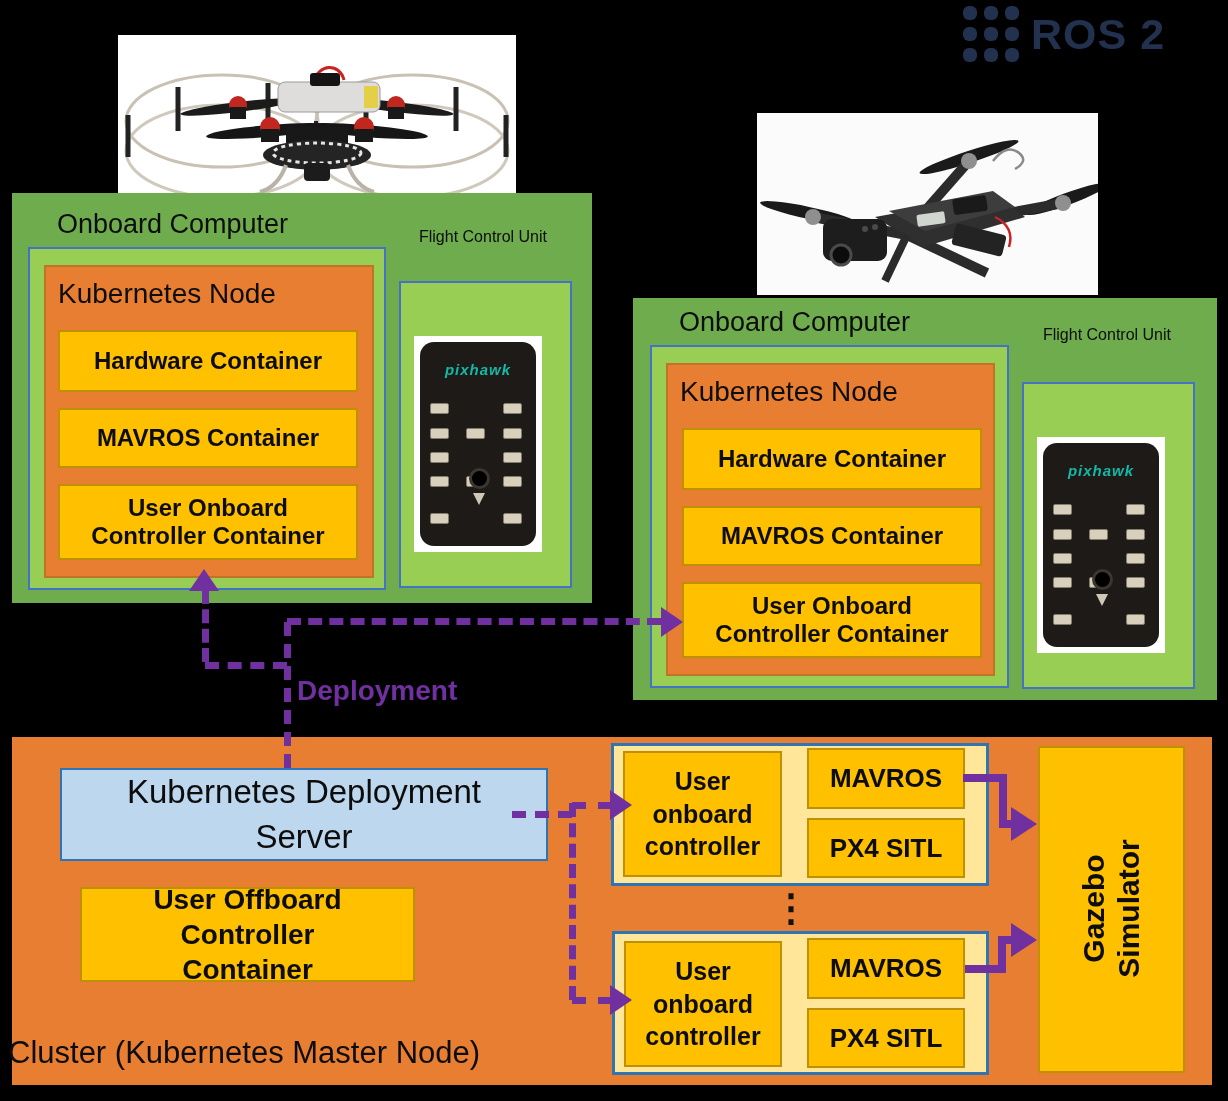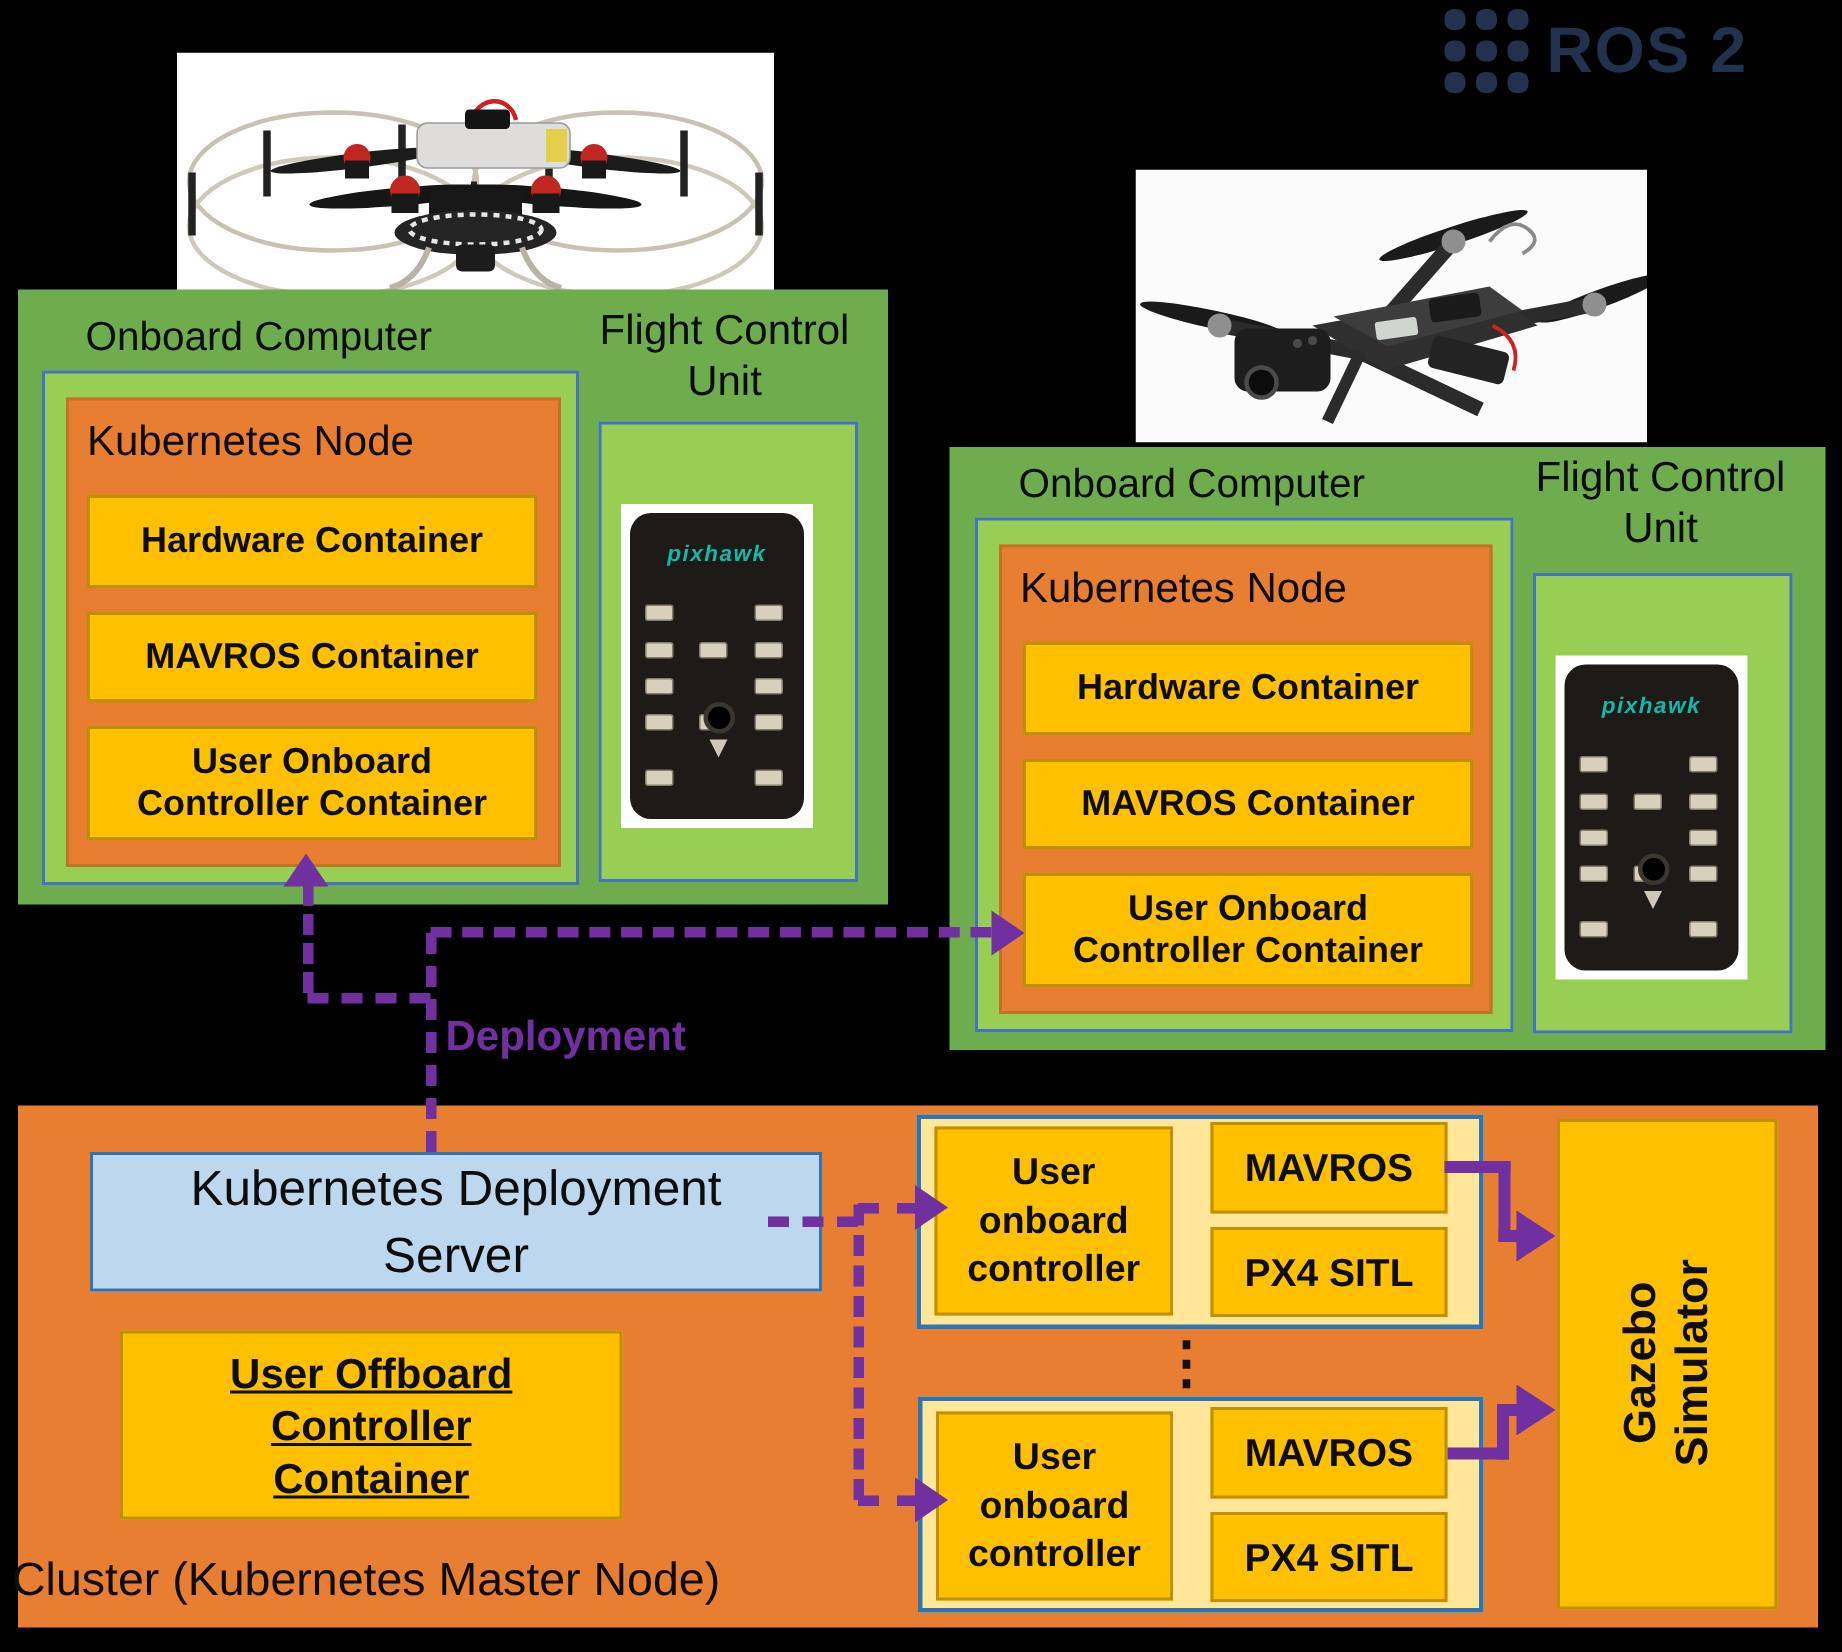"Flight Control Unit" .t-fcu { font-size: 28px -> 16px }
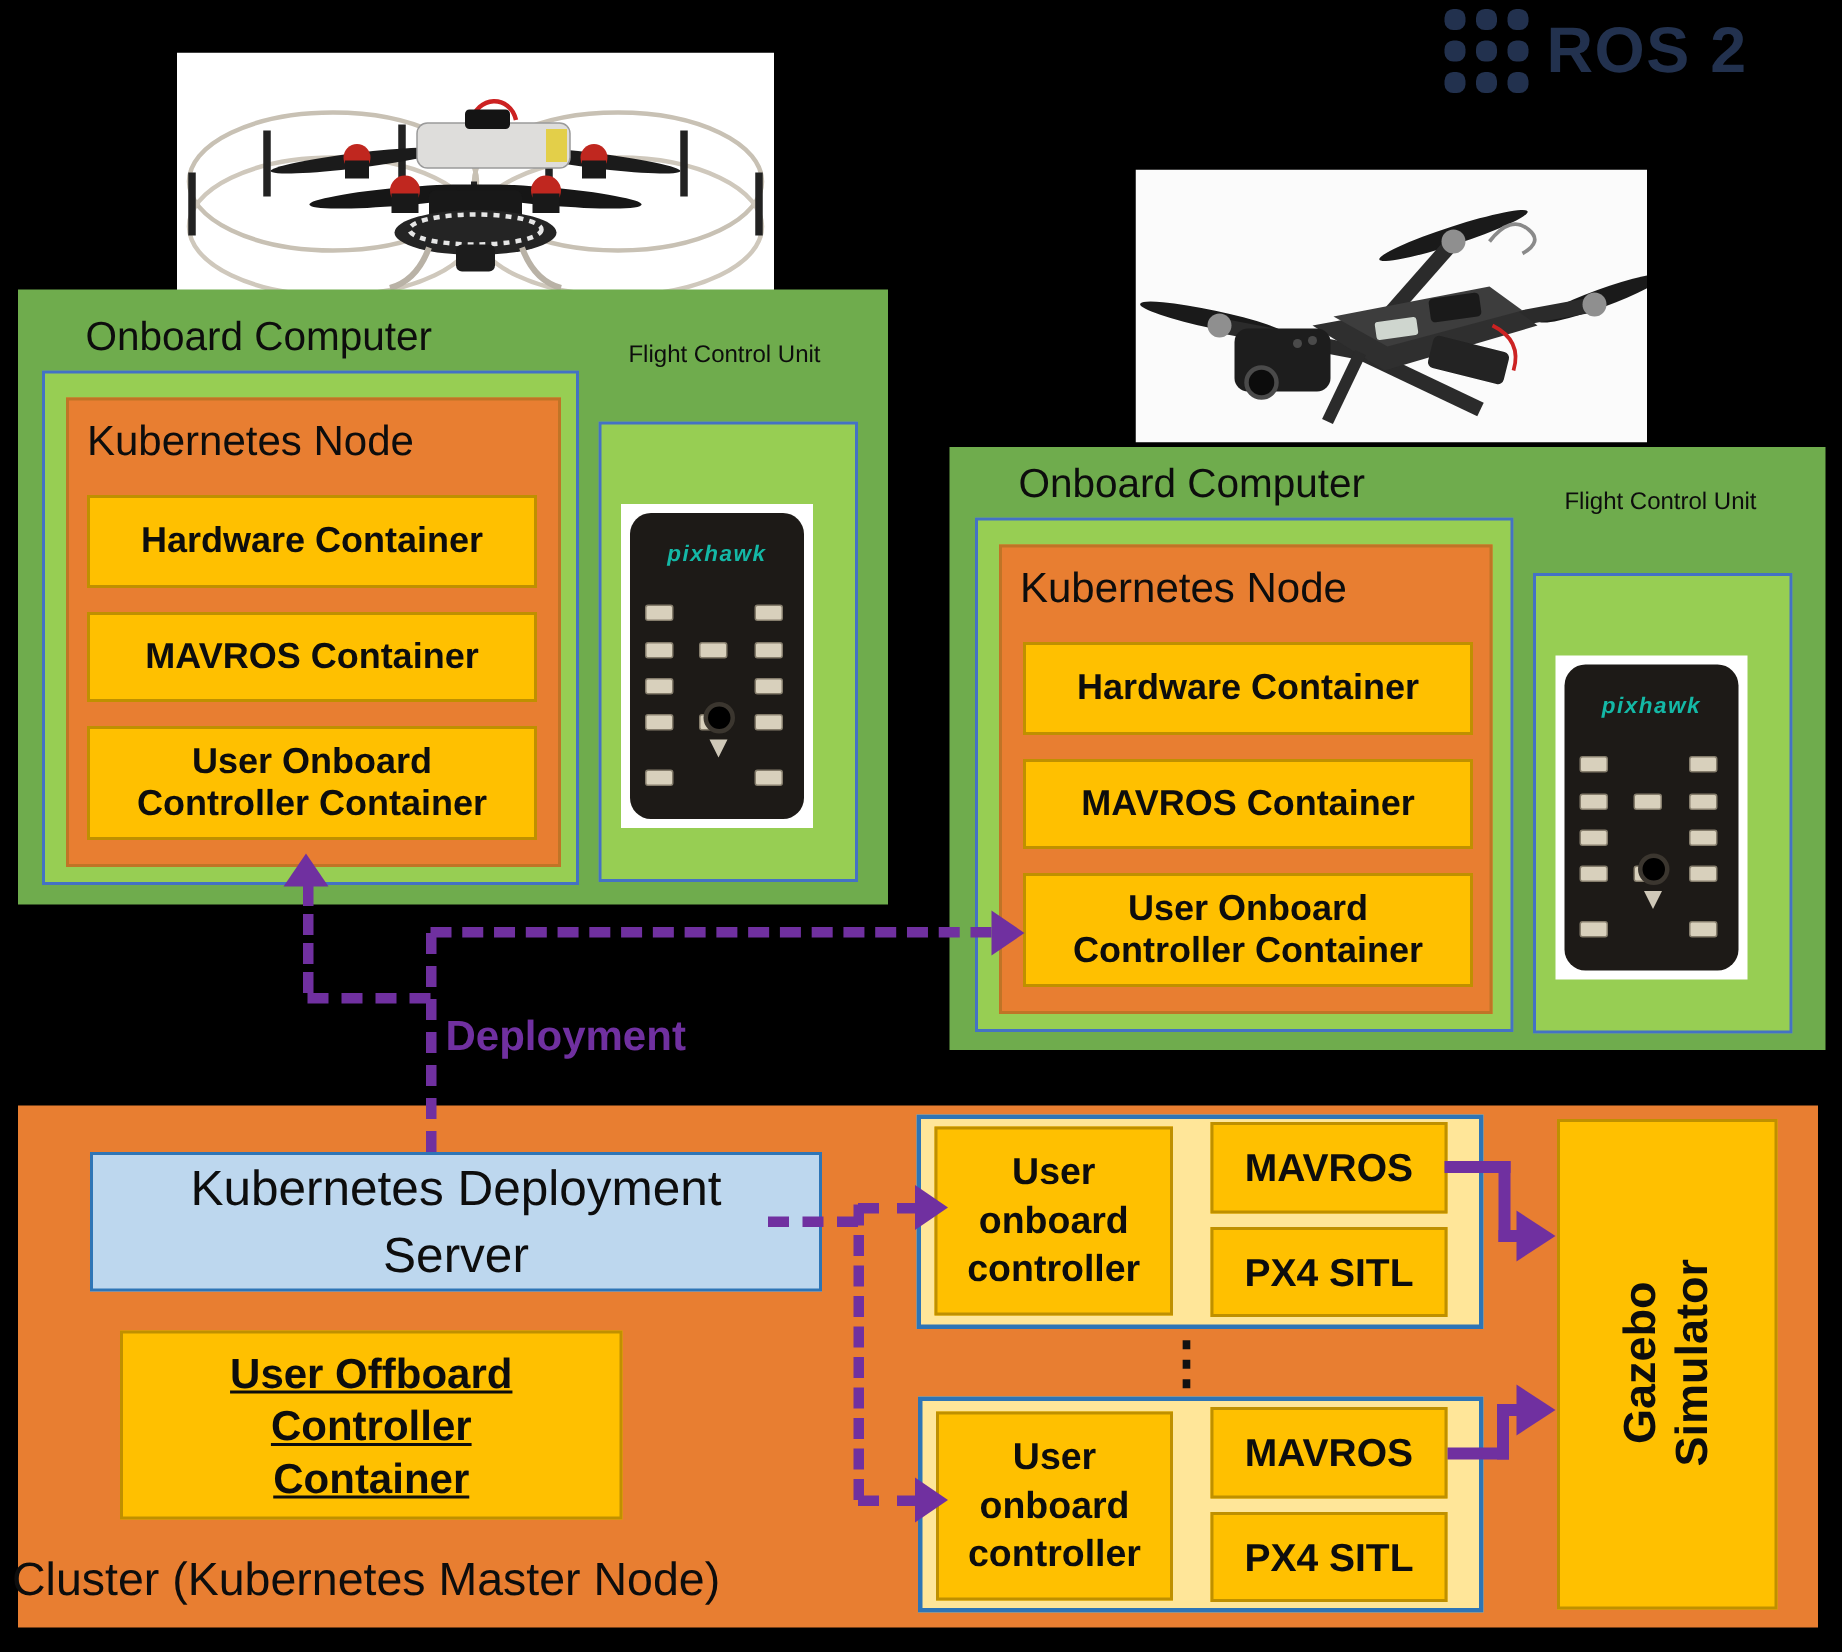"User Offboard Controller Container" div.box { height: 126px -> 95px; text-decoration: underline -> none }
